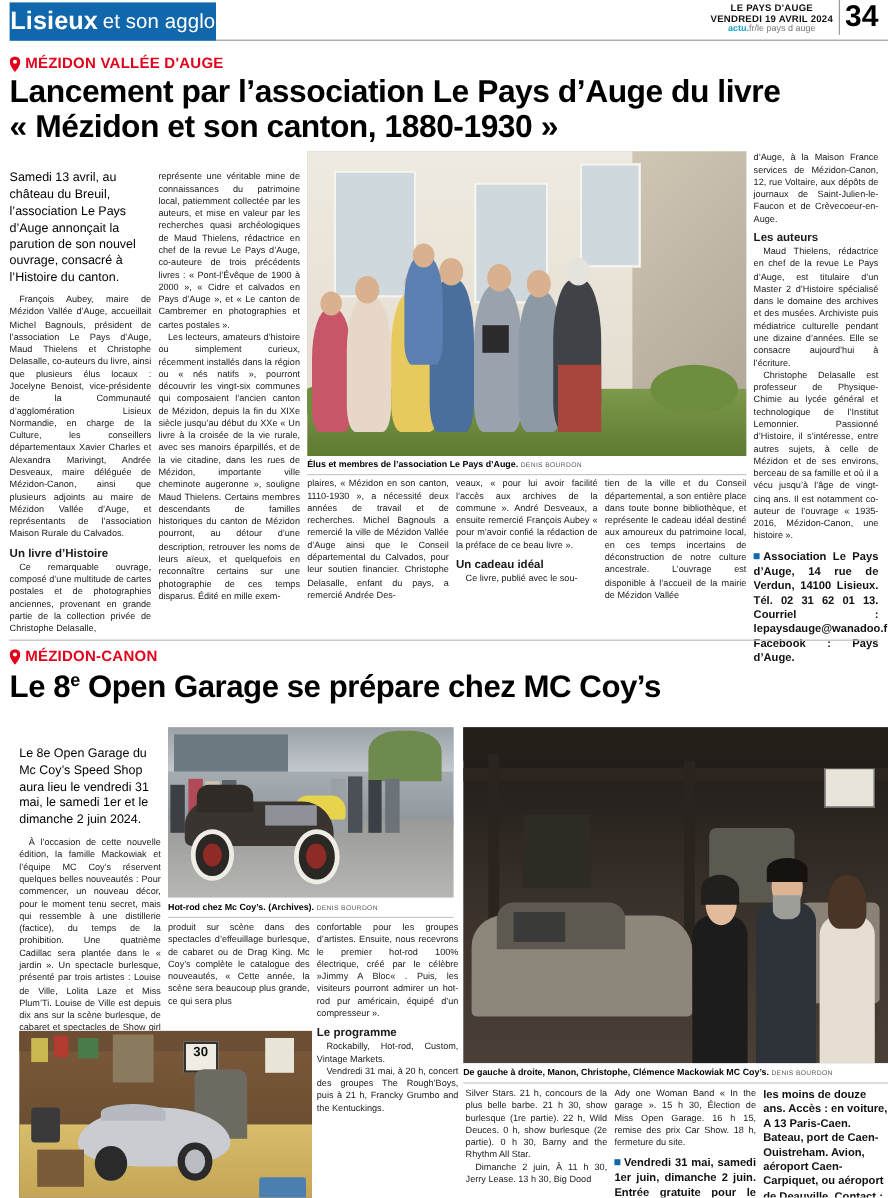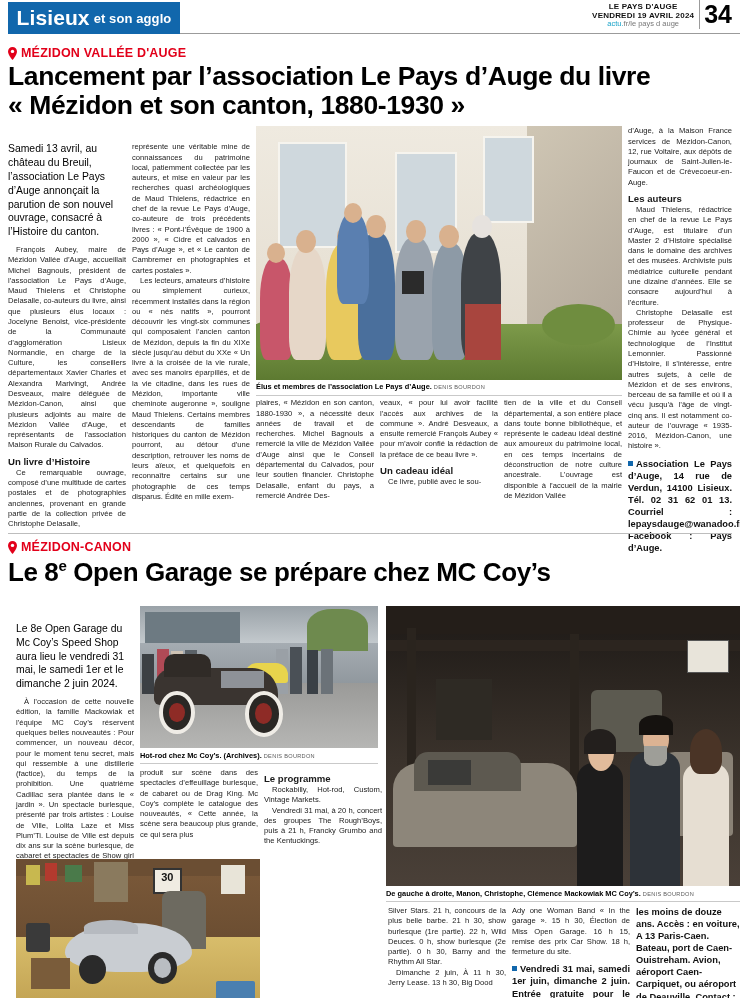"et son agglo" .section-flag .rest { font-size: 13px -> 17px; font-weight: 700 -> 400 }
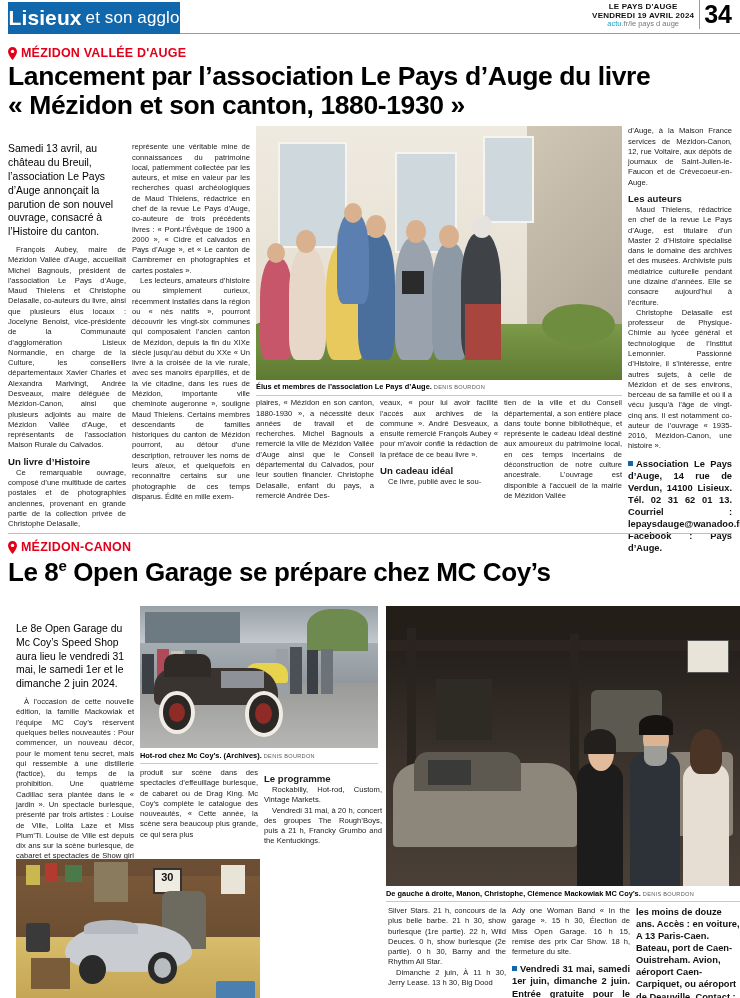"actu." .ml3 b { font-weight: 400 -> 700 }
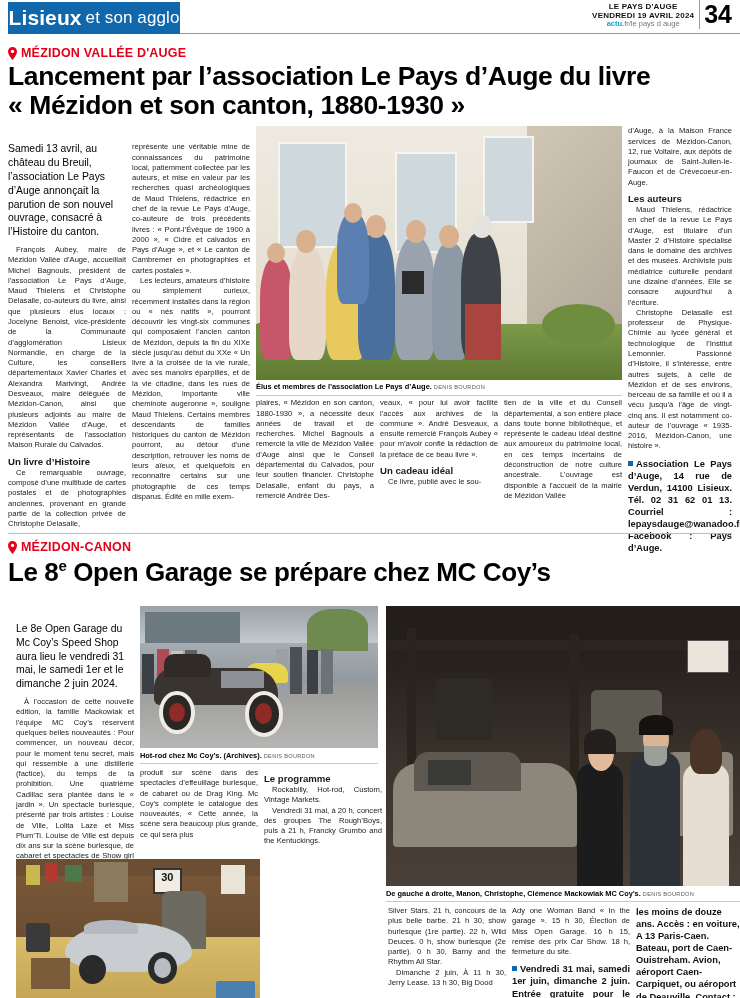"plaires, « Mézidon en son" p.noind { text: 1880-1930 -> 1110-1930 }
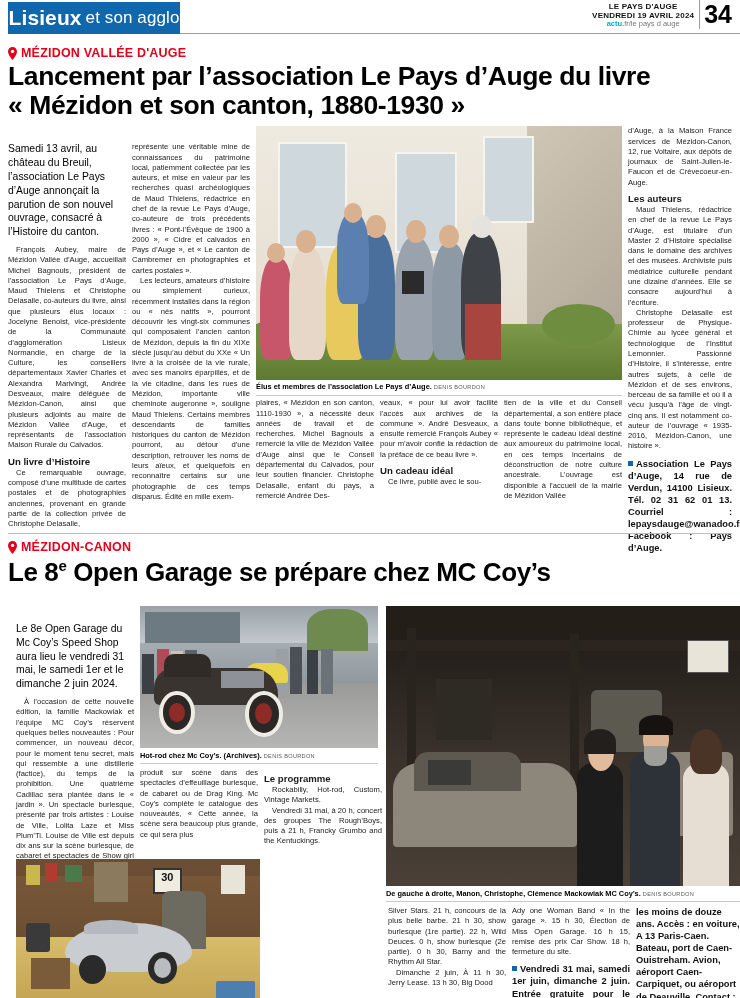"confortable pour les groupes d’artistes." p.noind { html: none -> <p>confortable pour les groupes d’artistes. Ensuite, nous recevrons le premier hot-rod 100% électrique, créé par le célèbre »Jimmy A Bloc« . Puis, les visiteurs pourront admirer un hot-rod pur américain, équipé d’un compresseur ».</p> }
